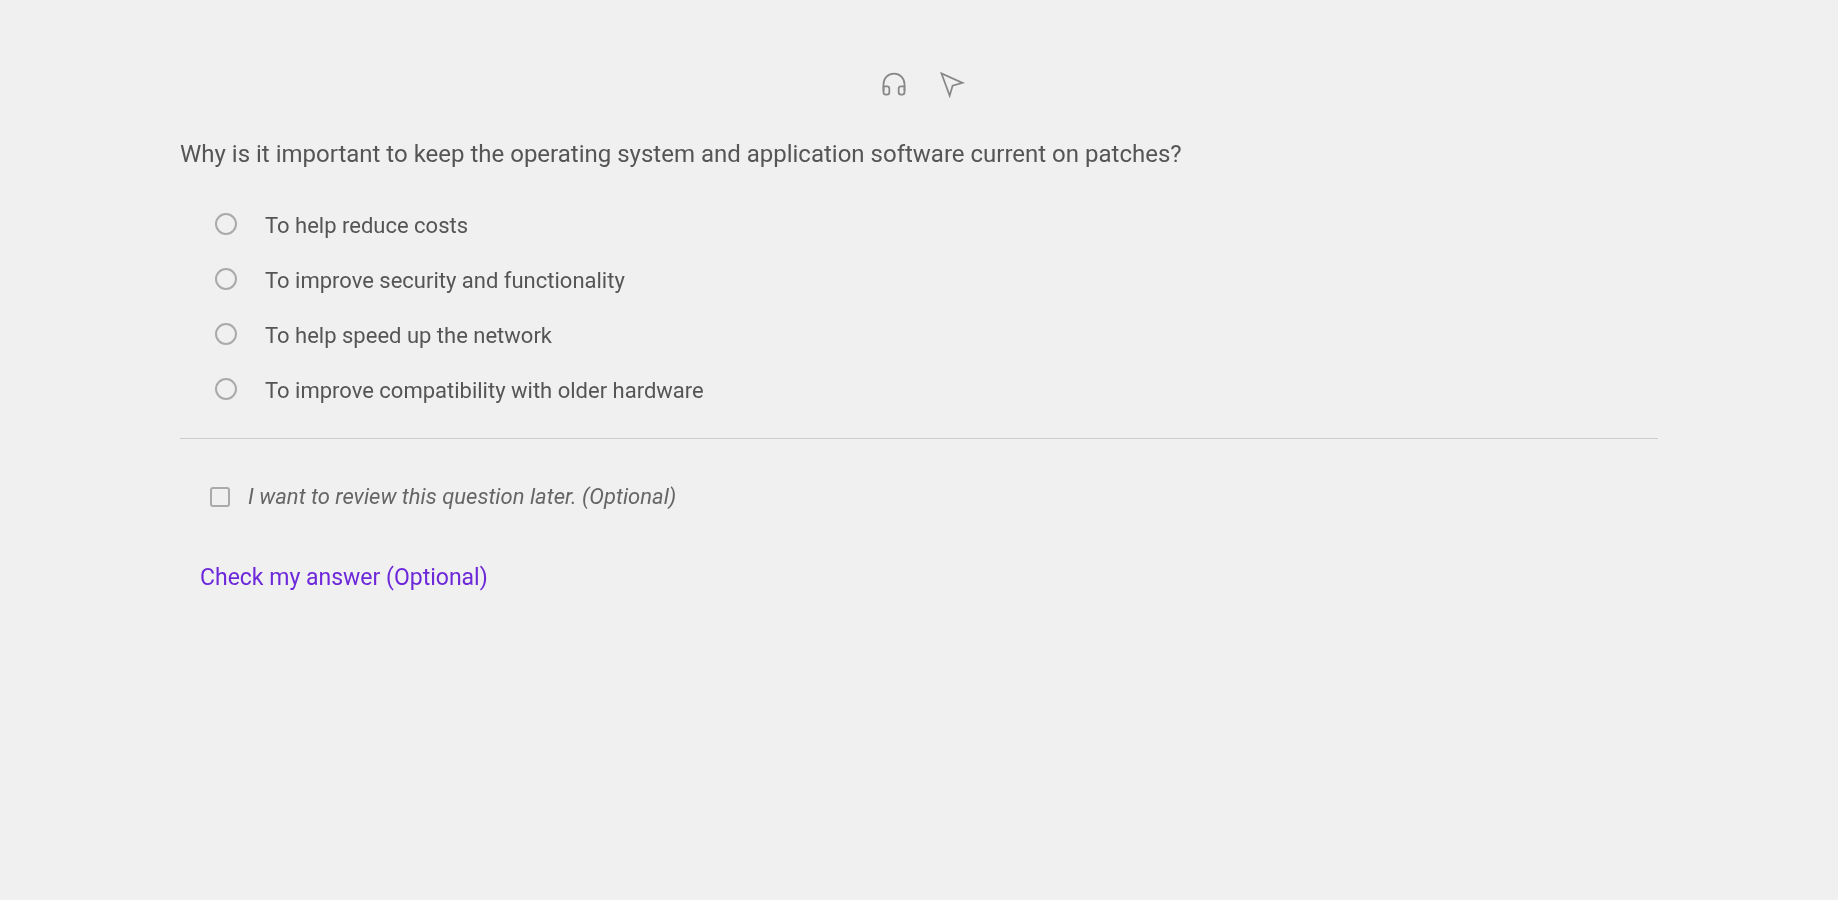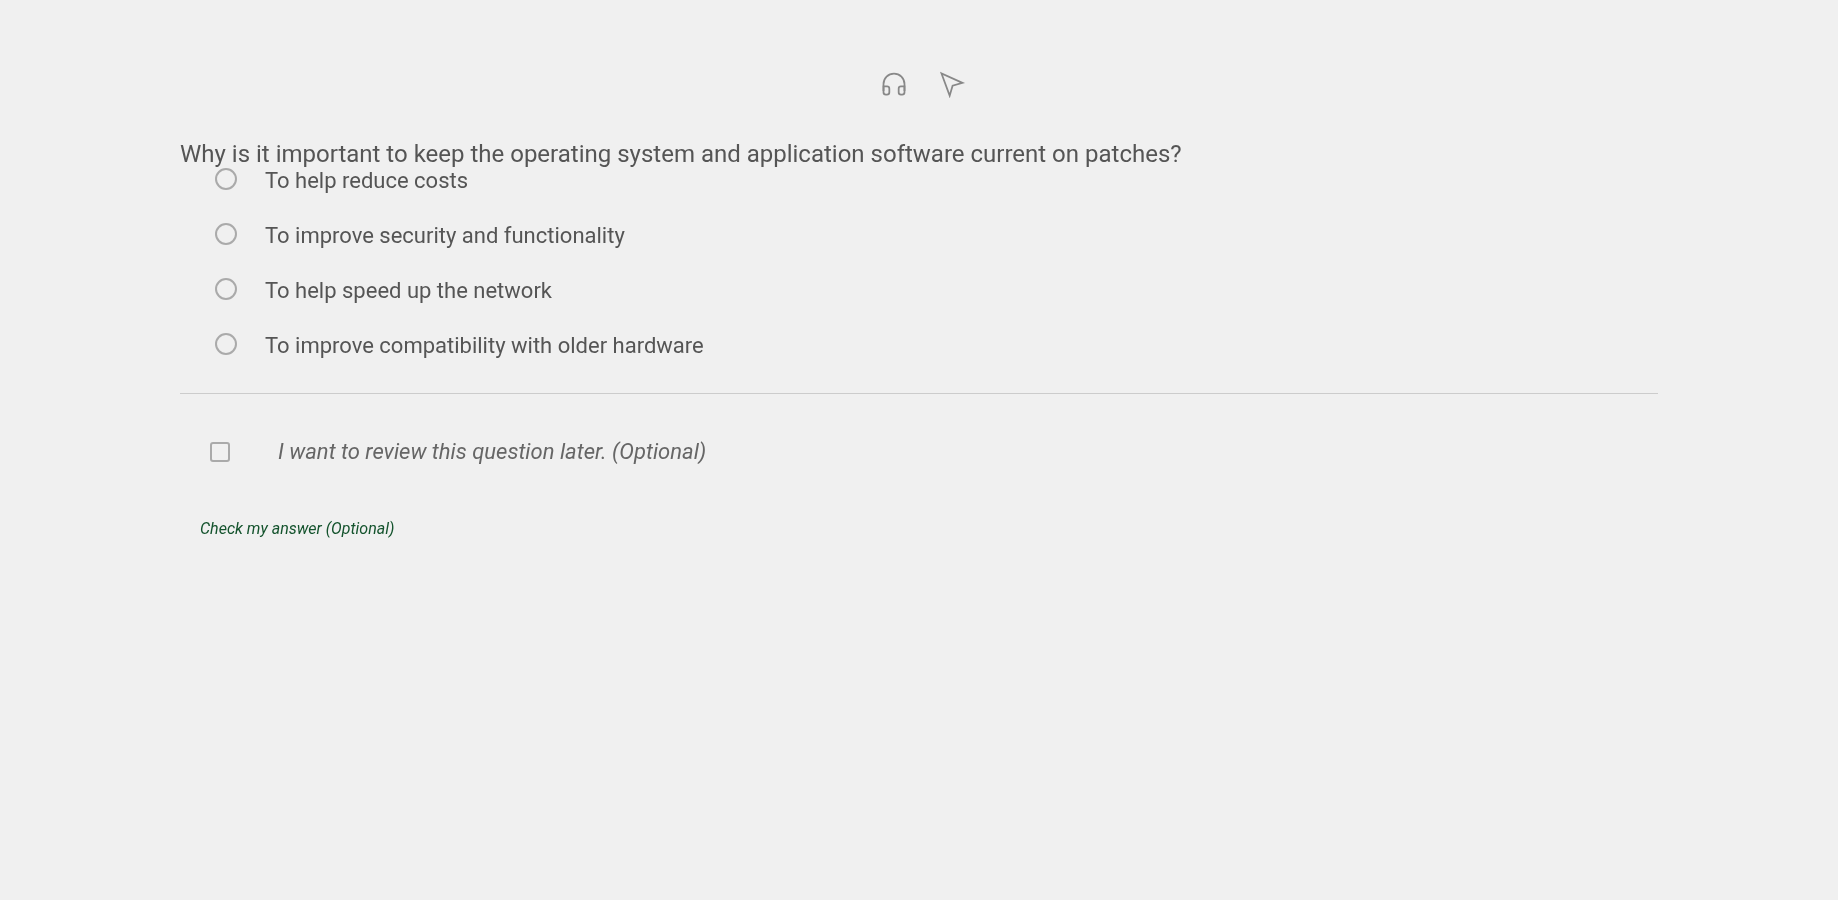"Why is it important to" .question-text { margin-bottom: none -> 45px }
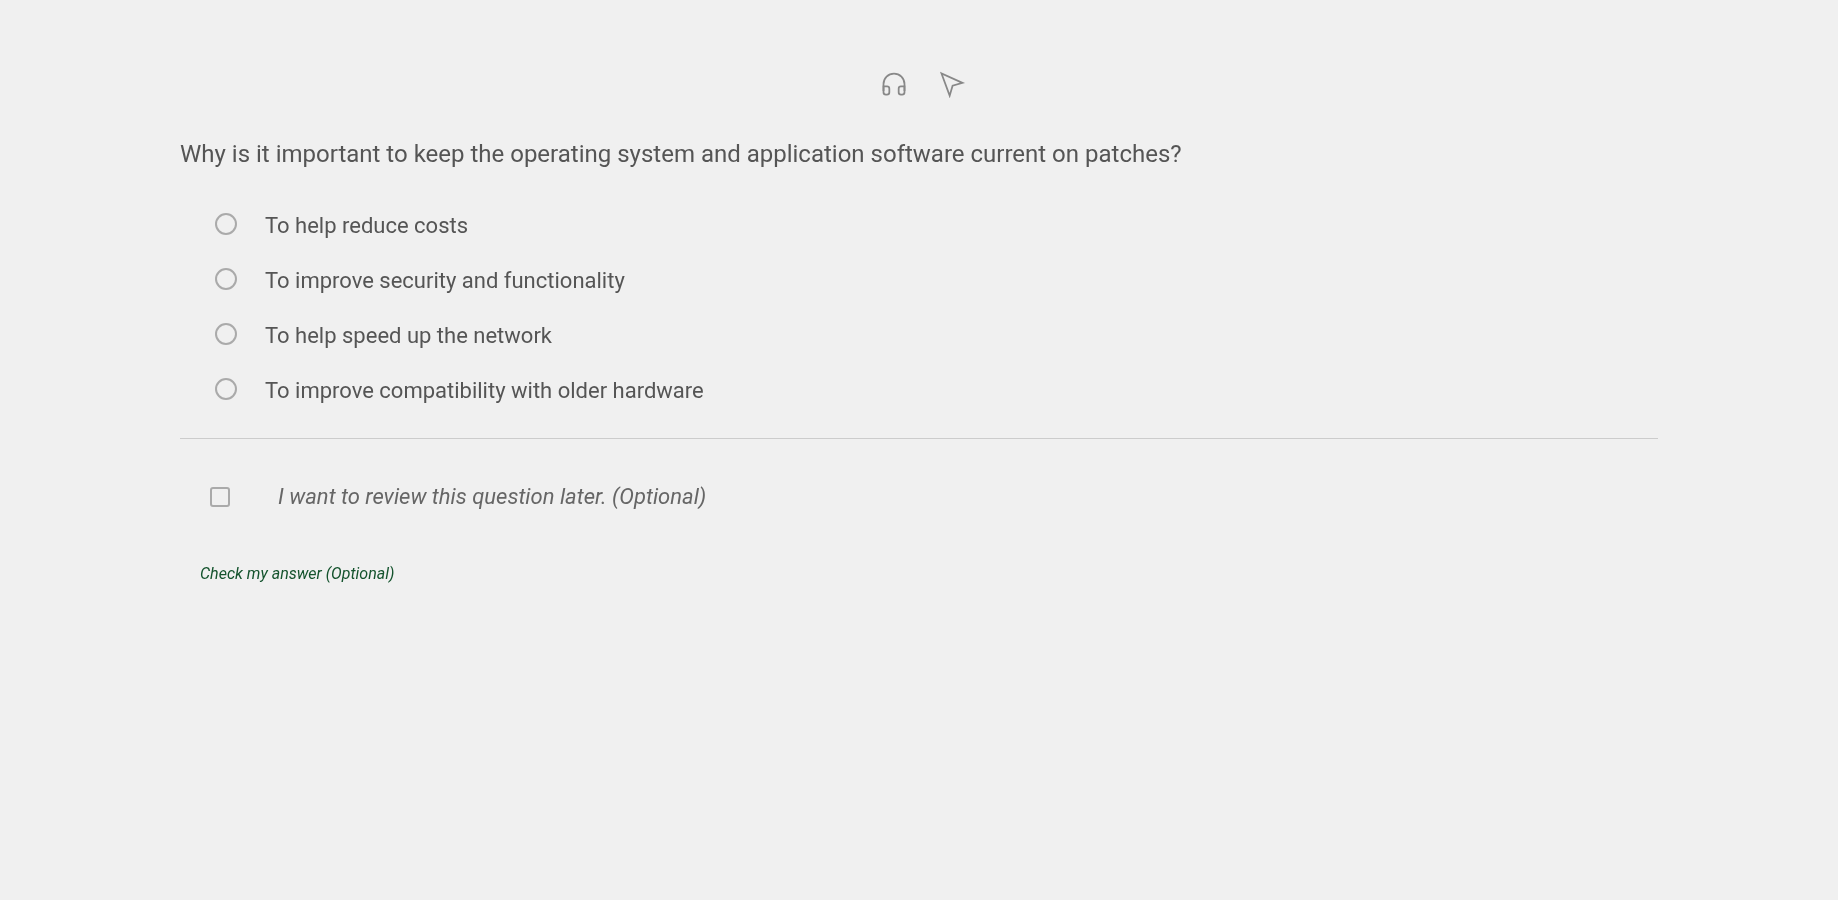"I want to review this" .review-label { margin-left: 30px -> none }
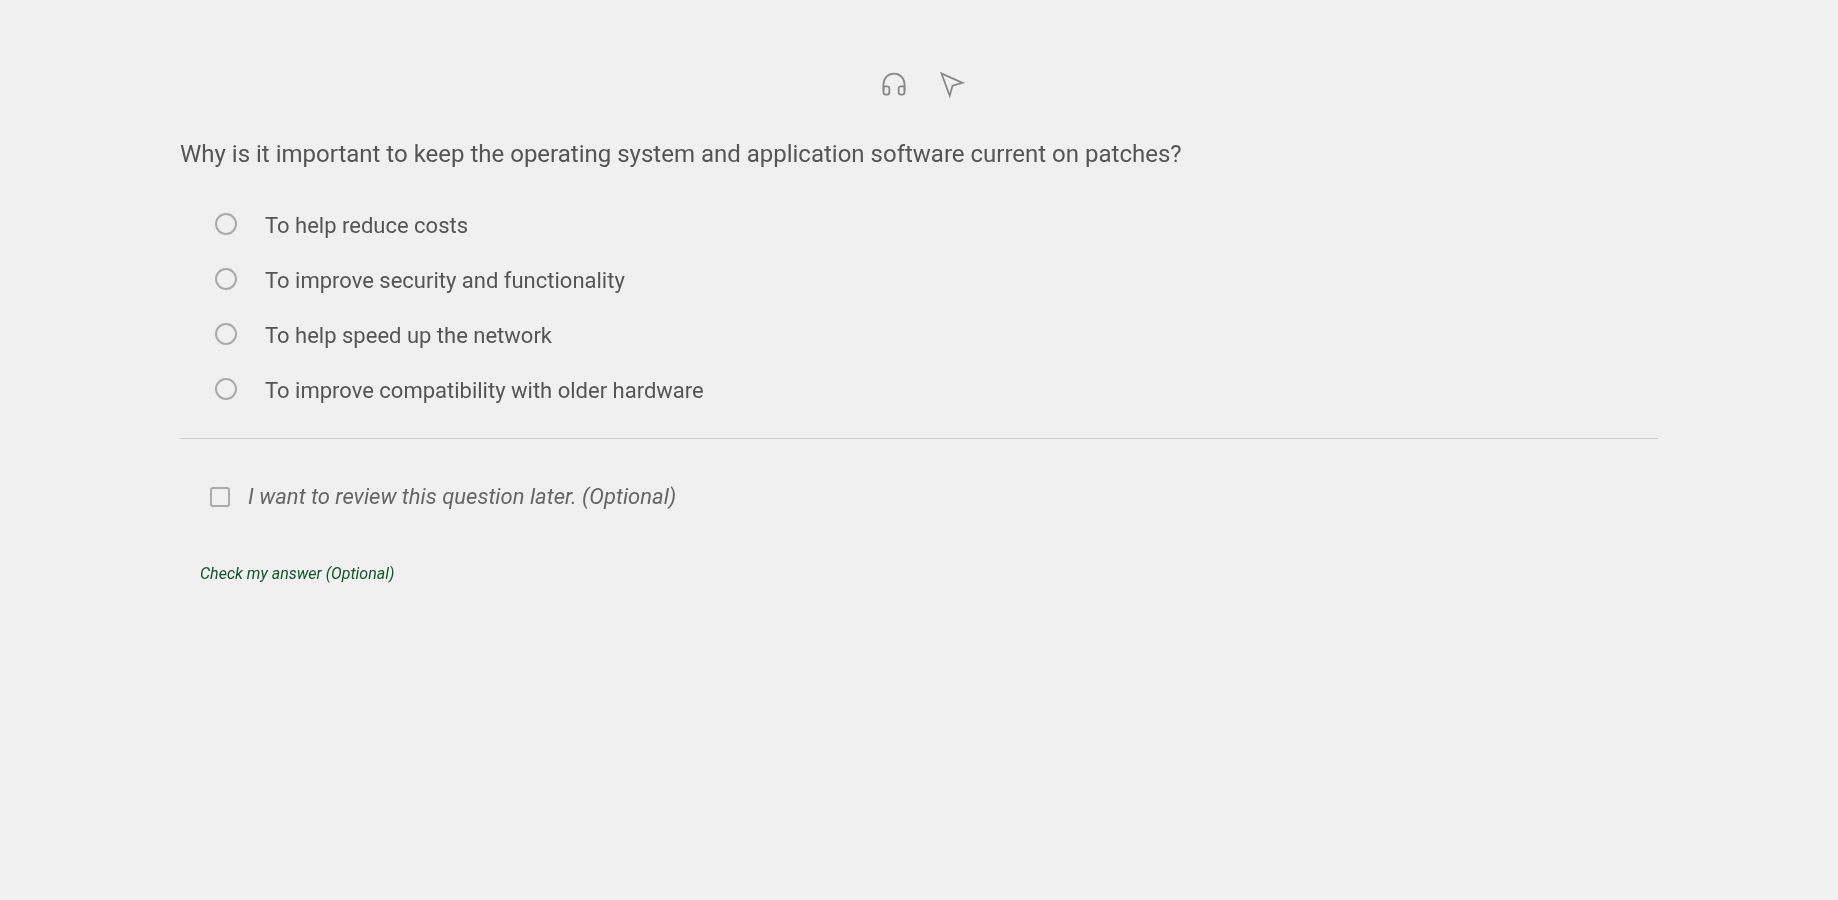"Check my answer (Optional)" .check-answer { color: #14532d -> #6d28d9; font-size: 16px -> 23px; font-style: italic -> none }
